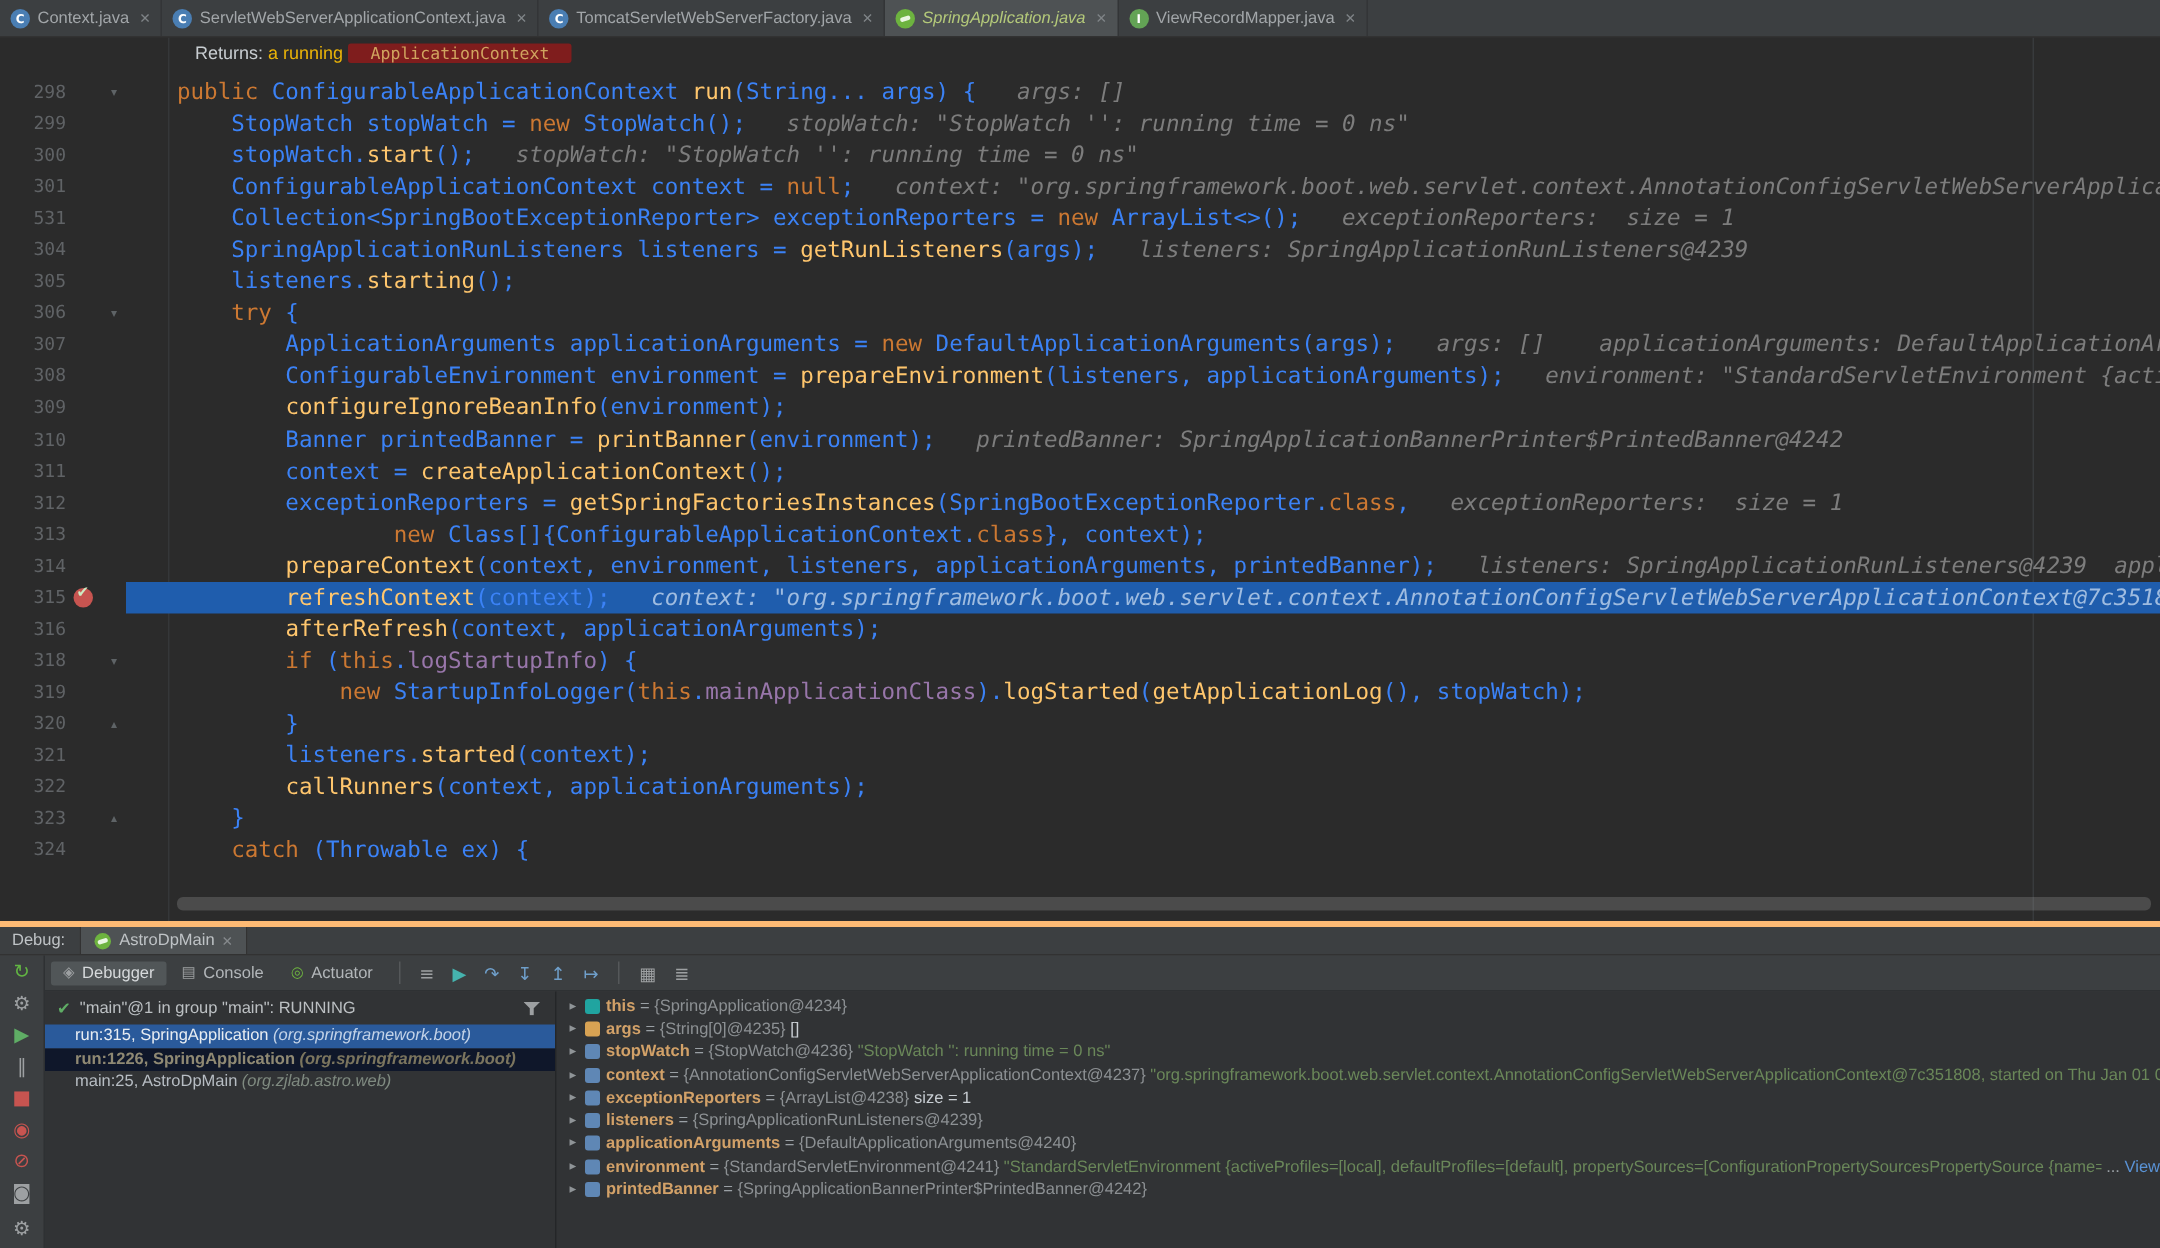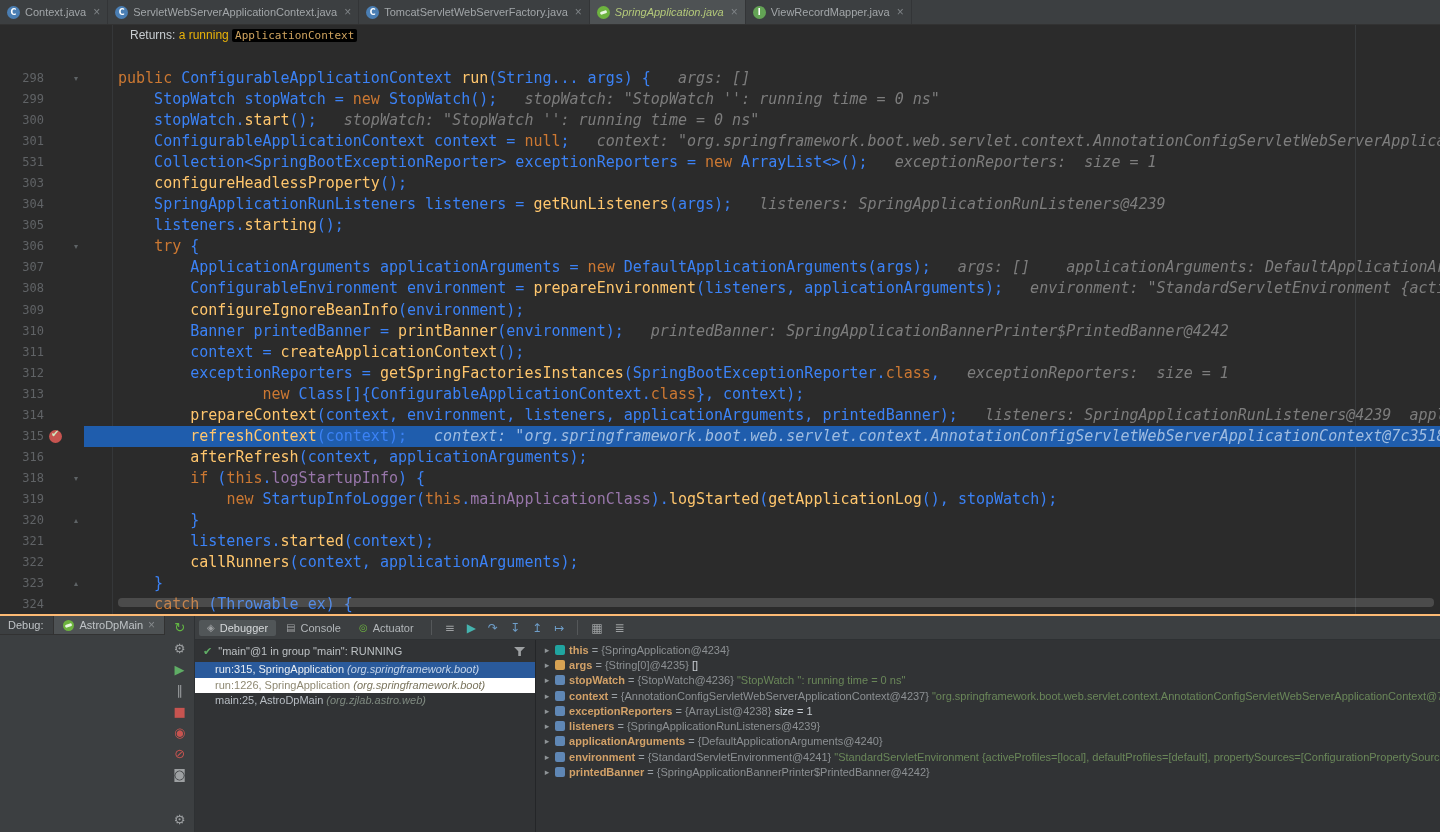"ApplicationContext" .doc-code { background: #000000 -> #7f1d1d; padding: 0 3px -> 0 15px }
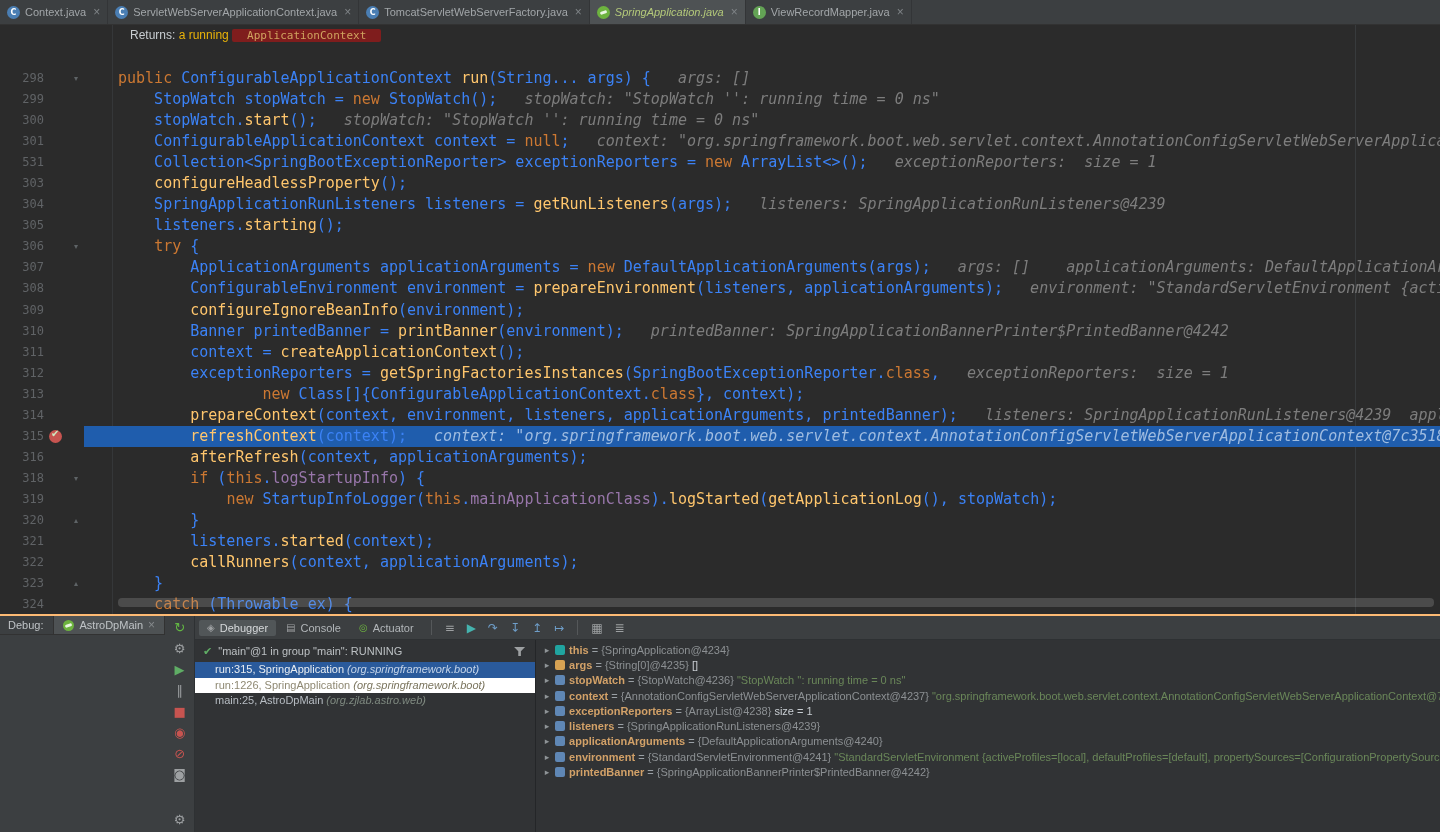"298" .code { top: 43px -> 26px }
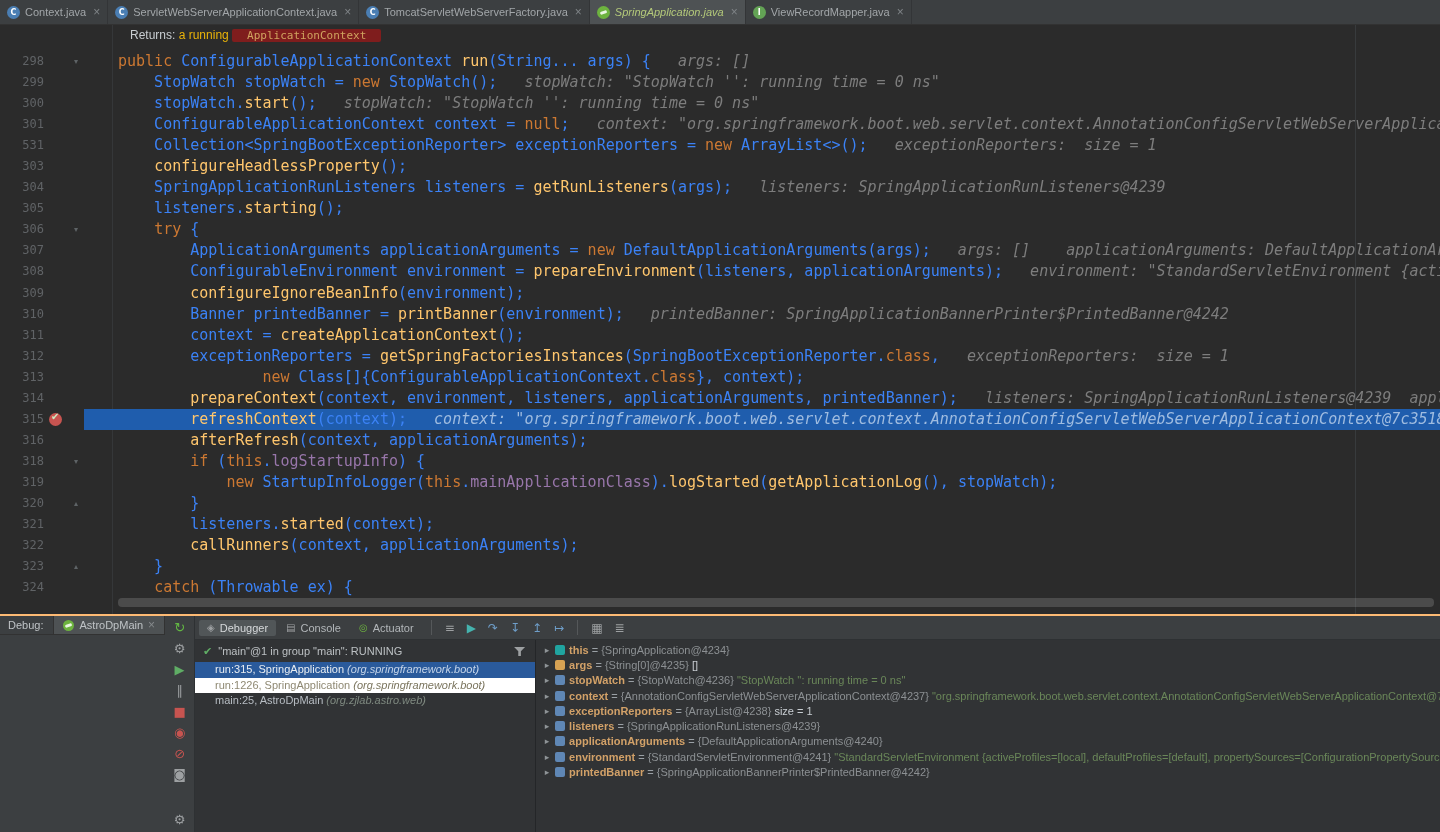"303" div.line { html: <div> <span>303</span> <span></span> <span></span> <span><span> </span><span>configureHeadlessProperty</span><span>();</span></span> </div> -> none }
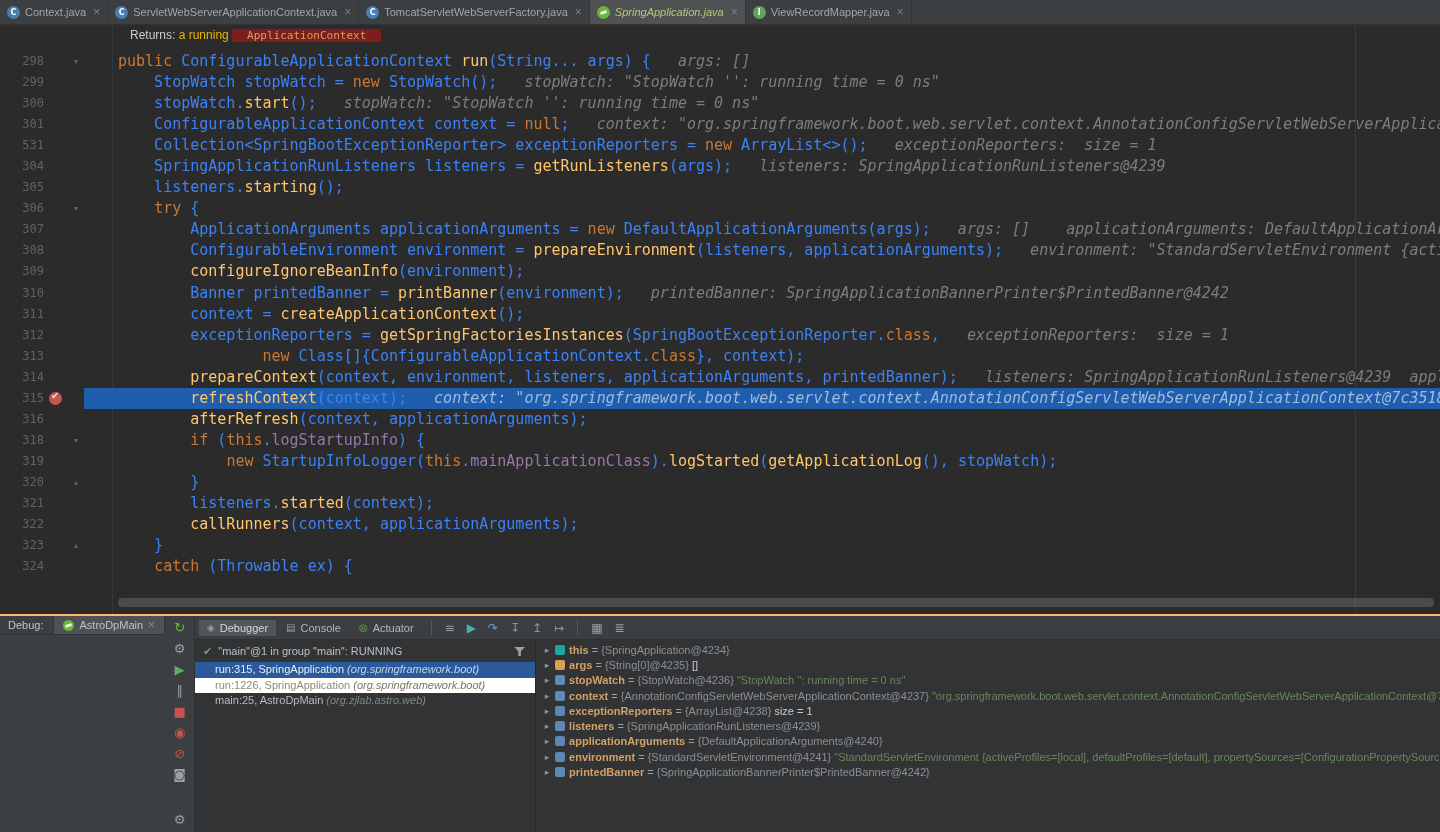"Debug:" .dbg { border-top: 2px solid #fdba74 -> 4px solid #fdba74; flex-direction: row -> column }
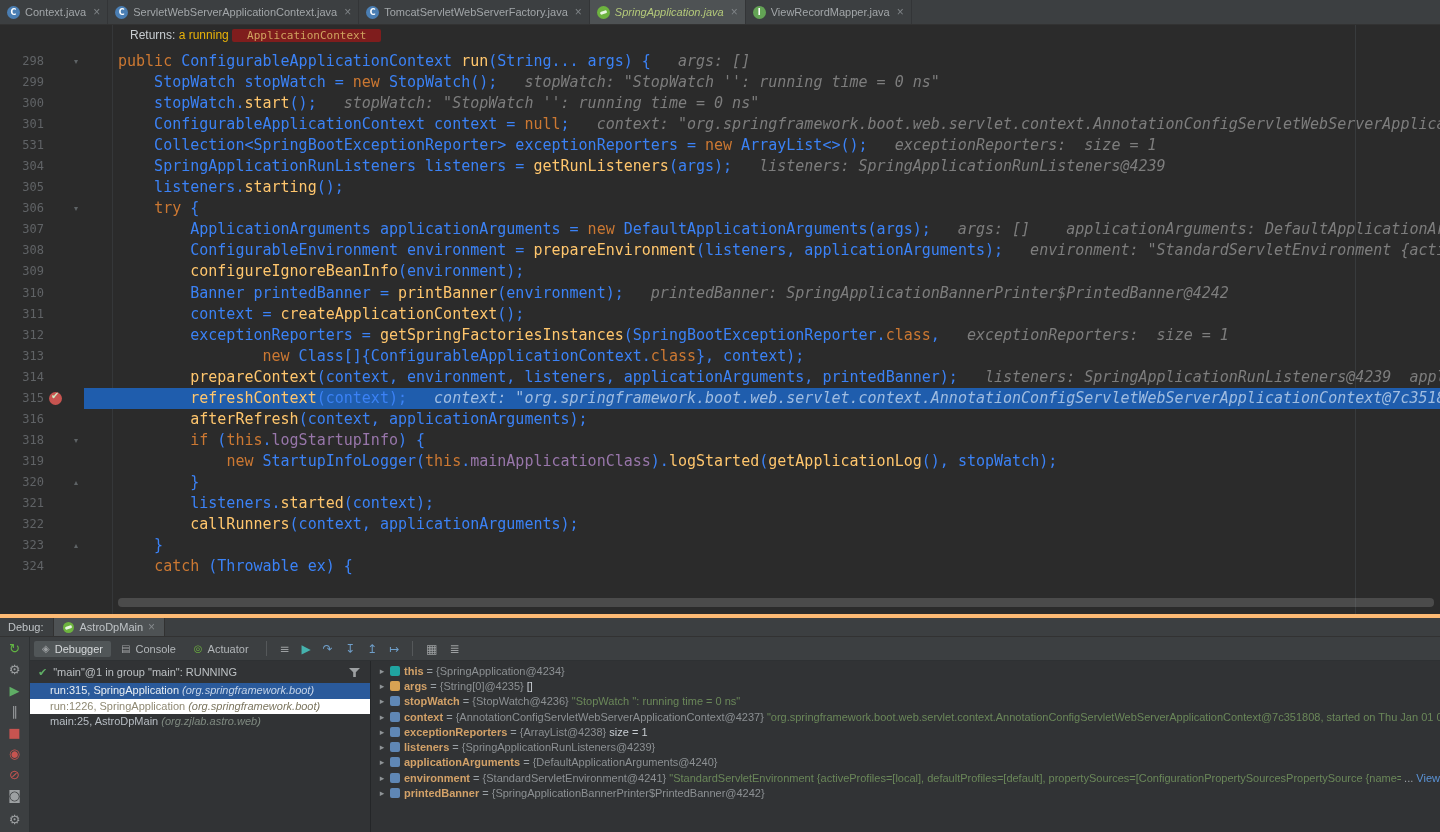"run:1226, SpringApplication" .frow.library { background: #ffffff -> #0f172a; font-weight: none -> bold }
